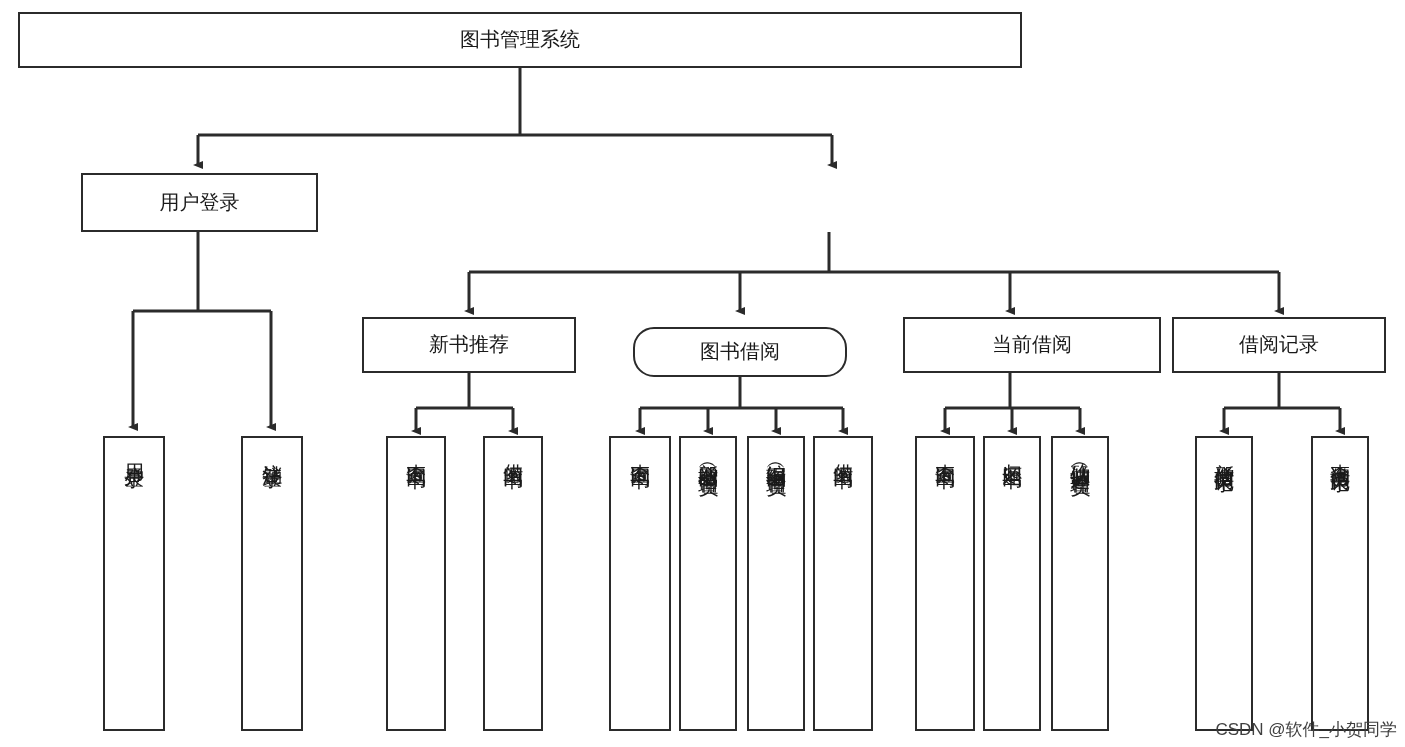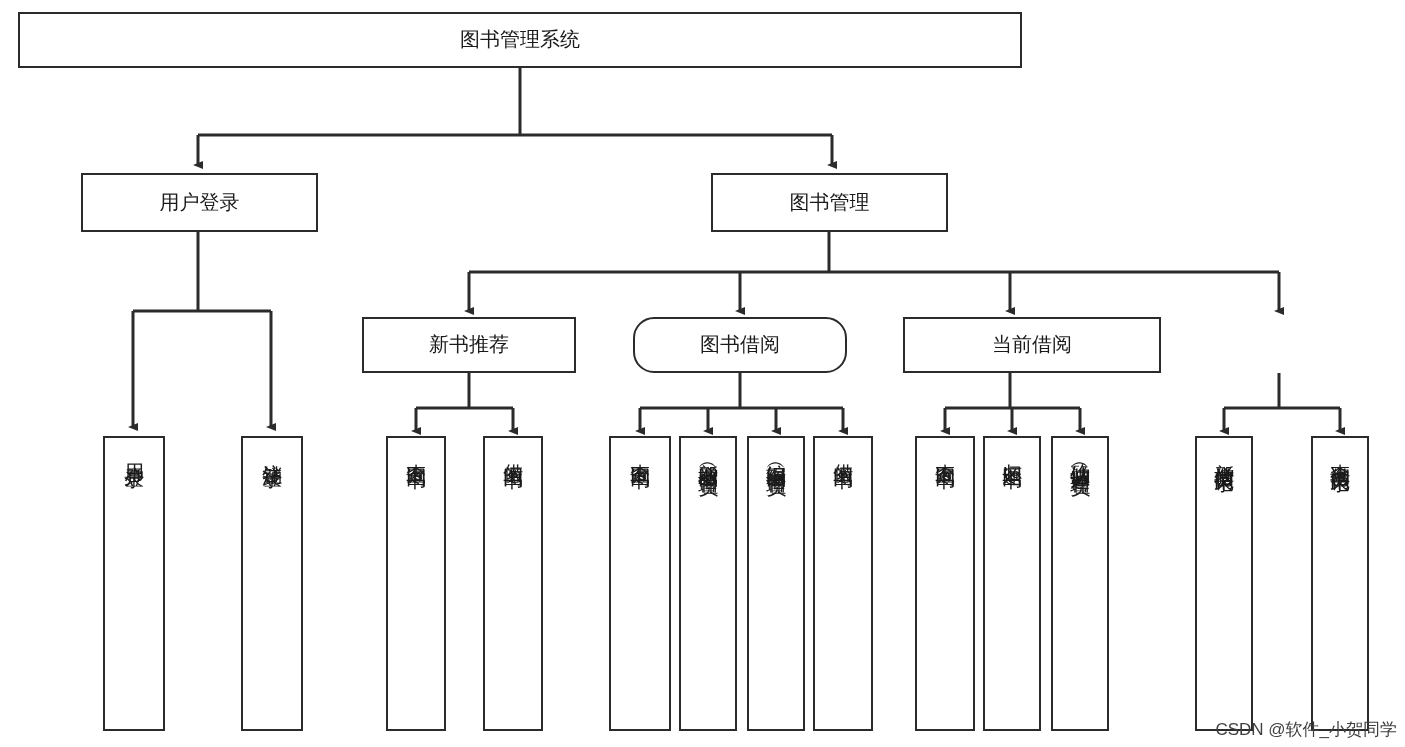"图书管理" div.node { html: <div> <span>图书管理</span> </div> -> none }
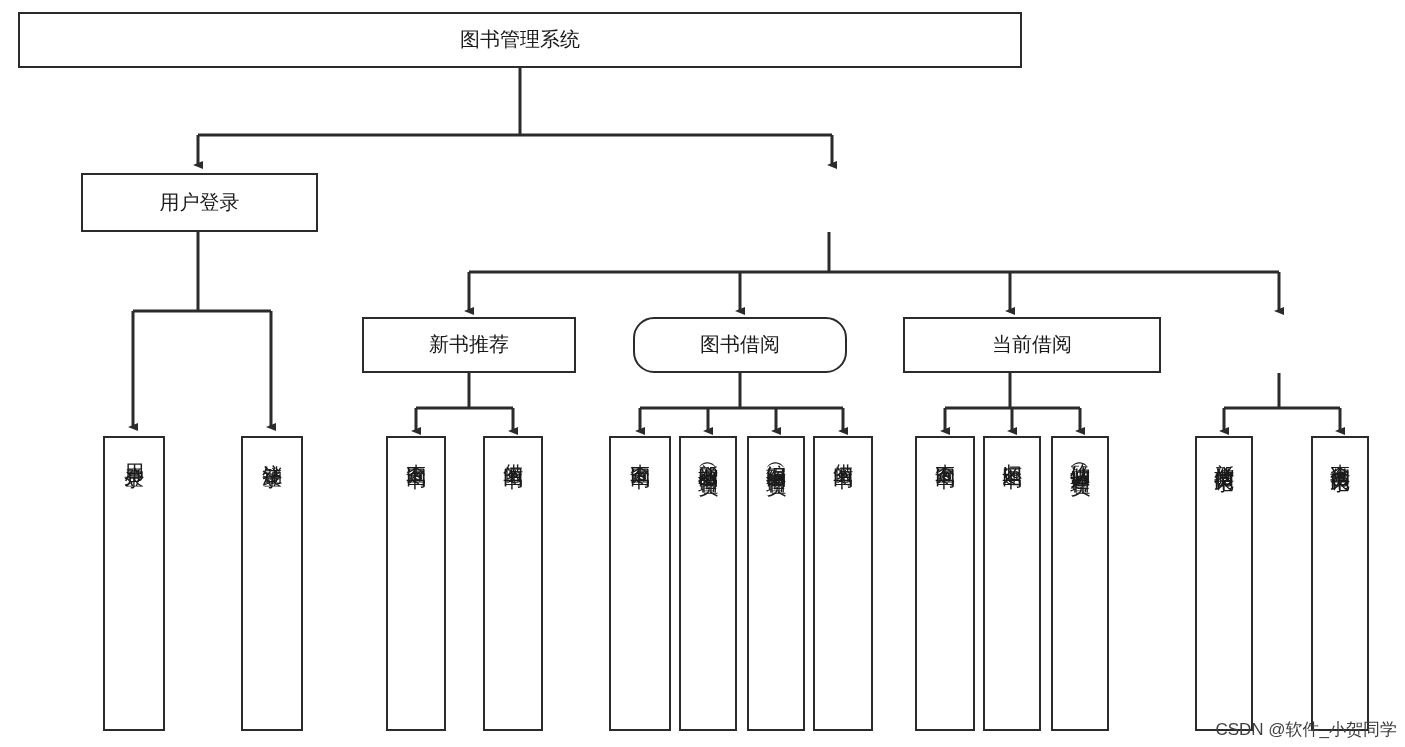"图书借阅" div.node { height: 56px -> 50px; top: 317px -> 327px }
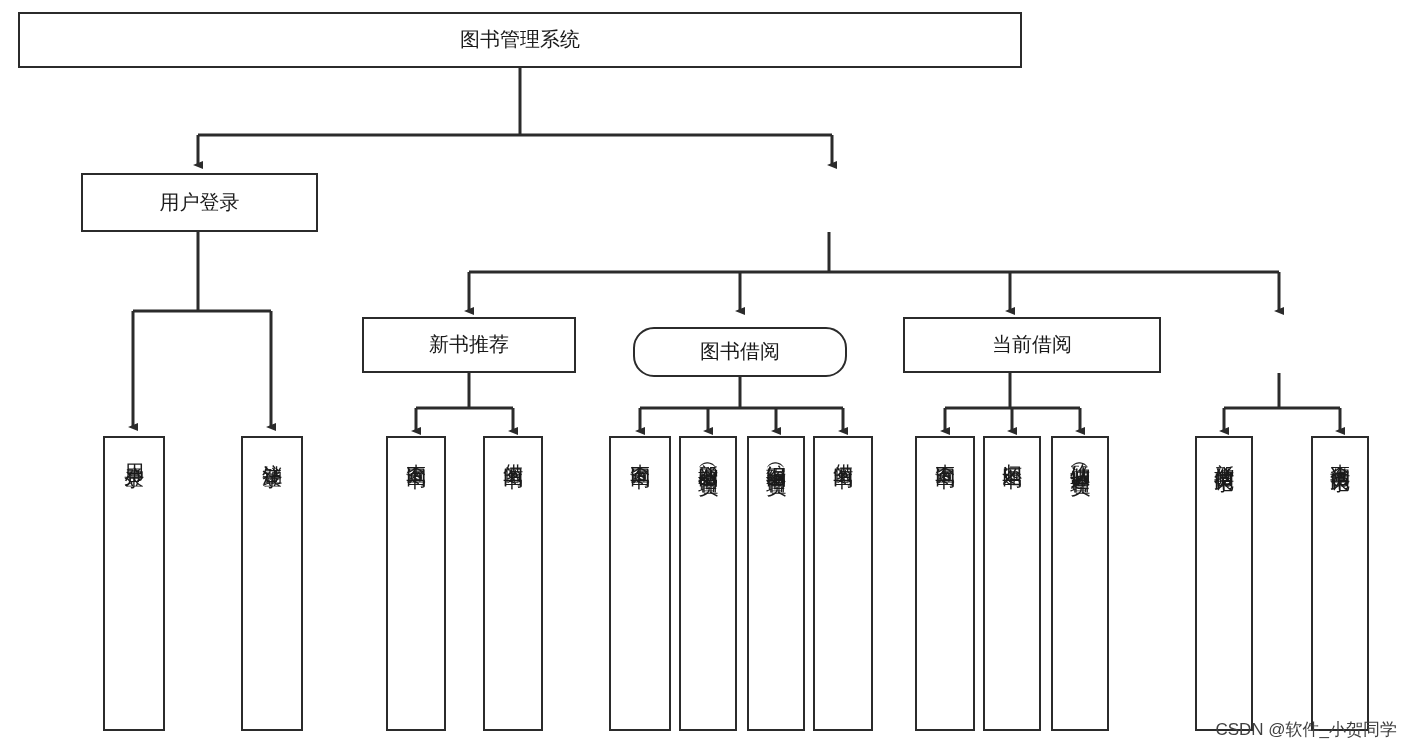"借阅记录" div.node { html: none -> <div> <span>借阅记录</span> </div> }
